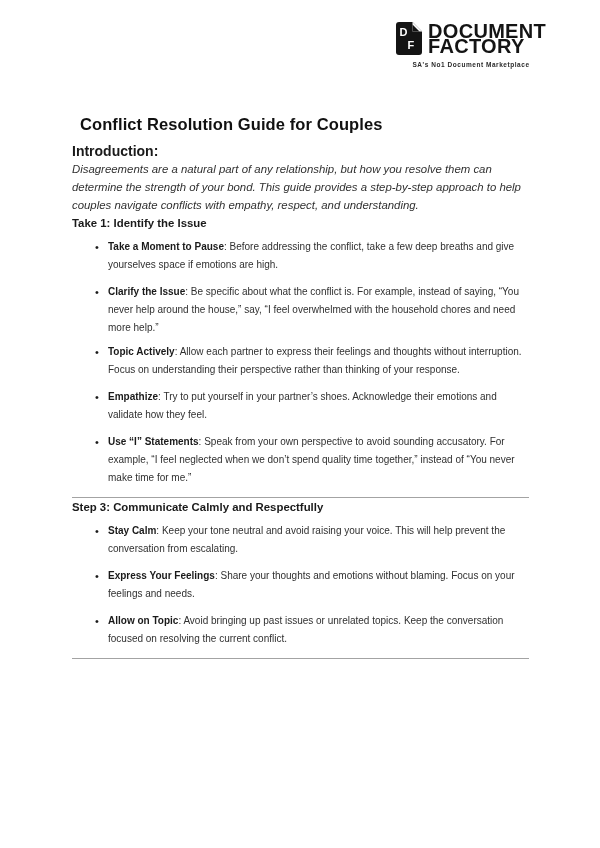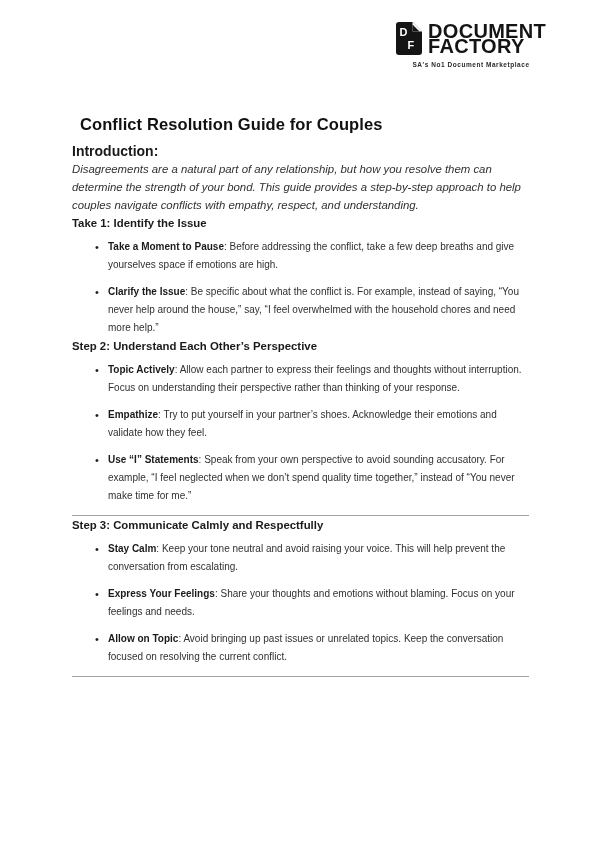"Step 2: Understand Each Other’s" p.section-heading { html: <p>Step 2: Understand Each Other’s Perspective</p> -> none }
